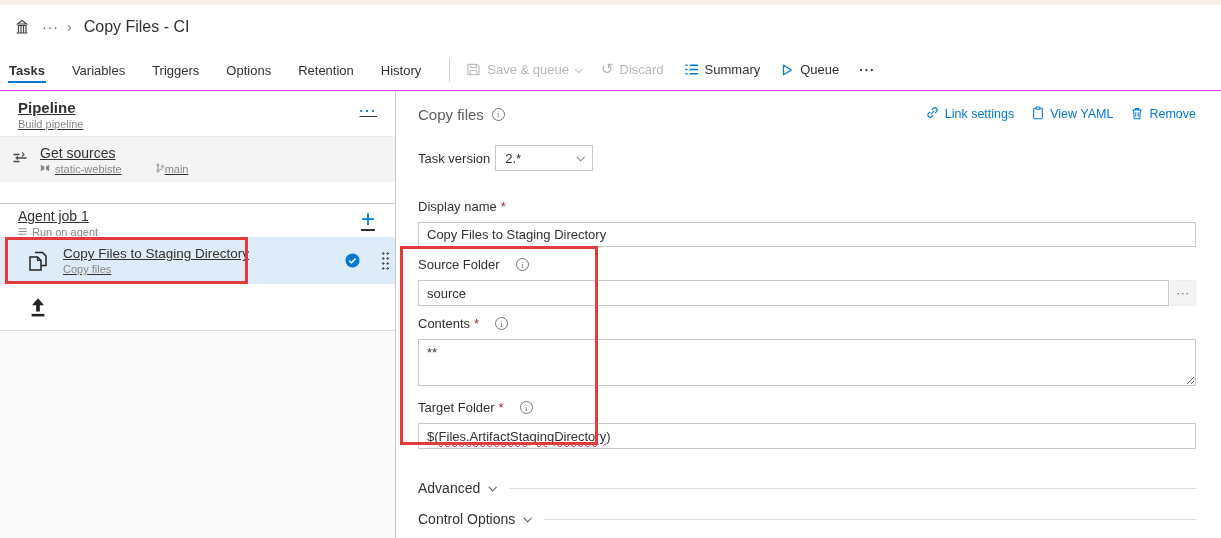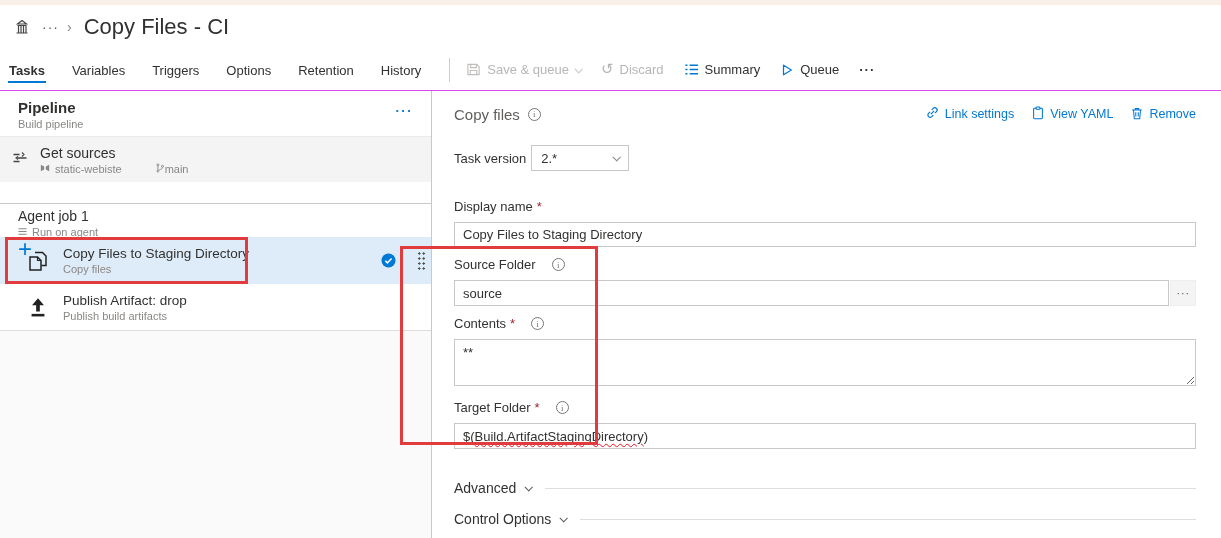"Copy Files - CI" .pagetitle { font-size: 22px -> 16px }
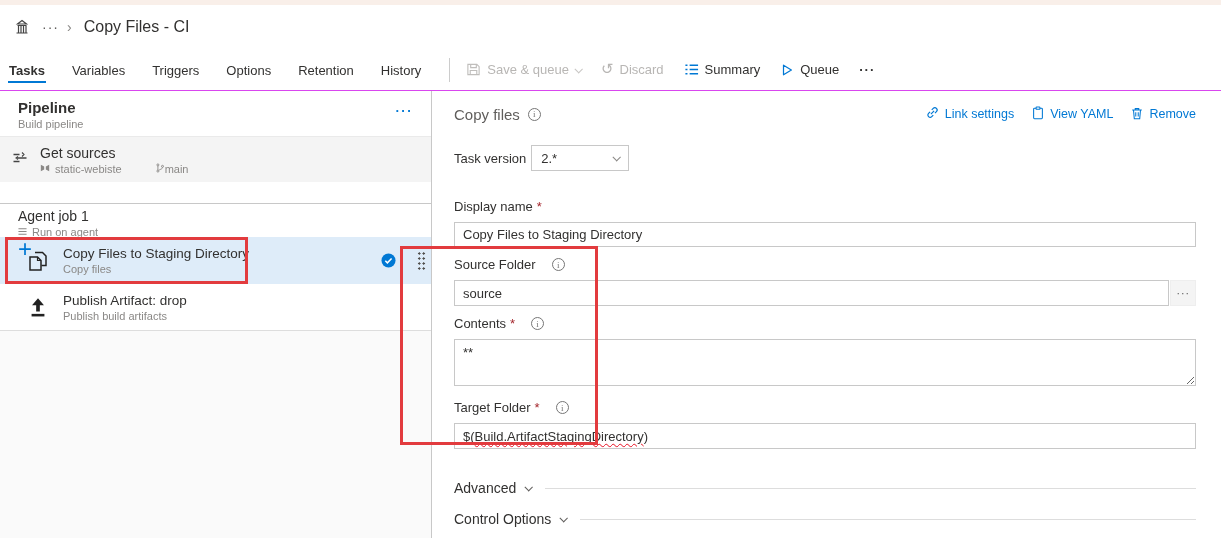"Pipeline" .leftpanel { text-decoration: none -> underline; width: 432px -> 396px }
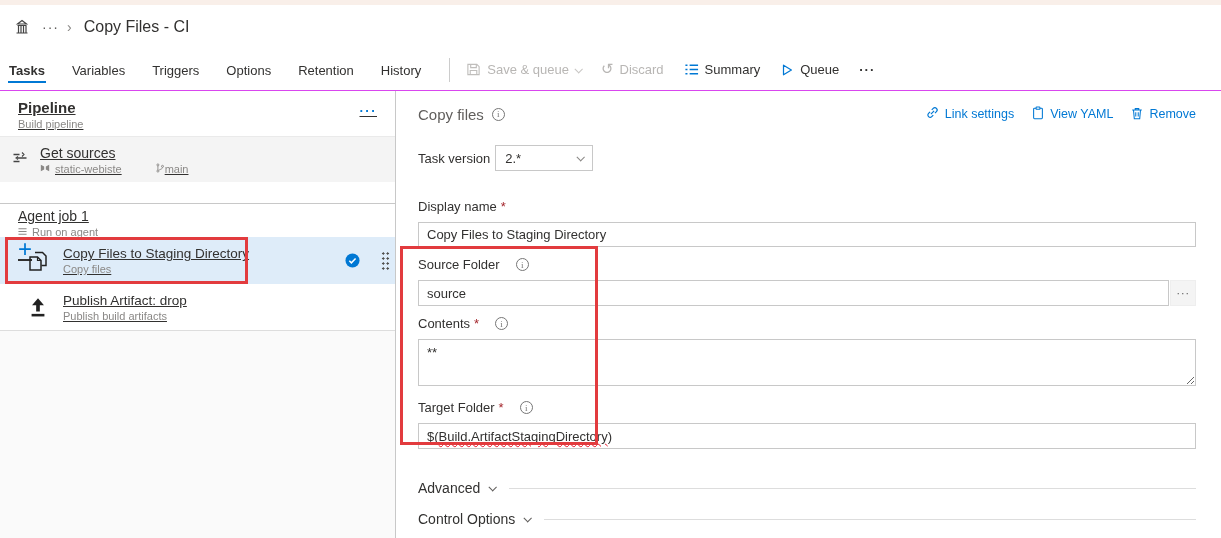"Agent job 1" .agent-header { flex-direction: column -> none }
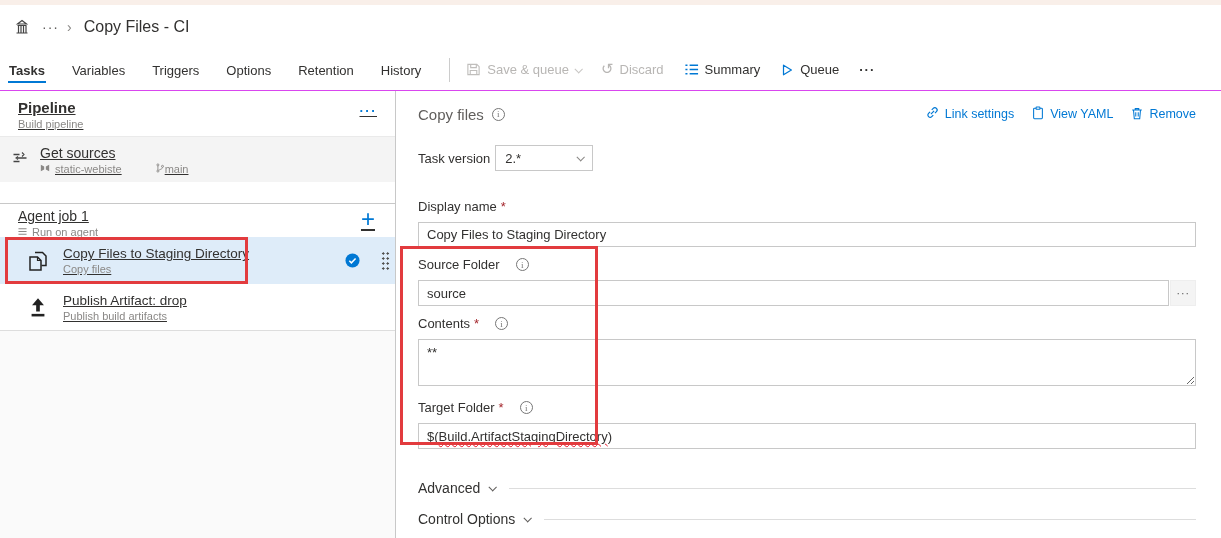"Publish Artifact: drop" div.grow { html: <div> <div>Publish Artifact: drop</div> <div>Publish build artifacts</div> </div> -> none }
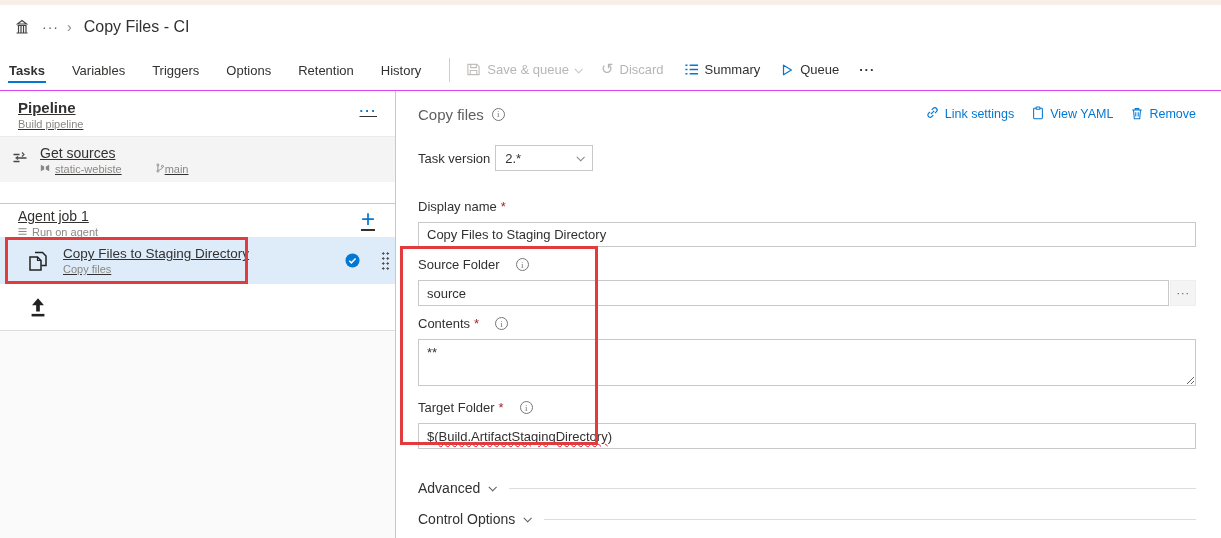"Build.ArtifactStagingDirectory" span.squiggle { text: Build.ArtifactStagingDirectory -> Files.ArtifactStagingDirectory }
